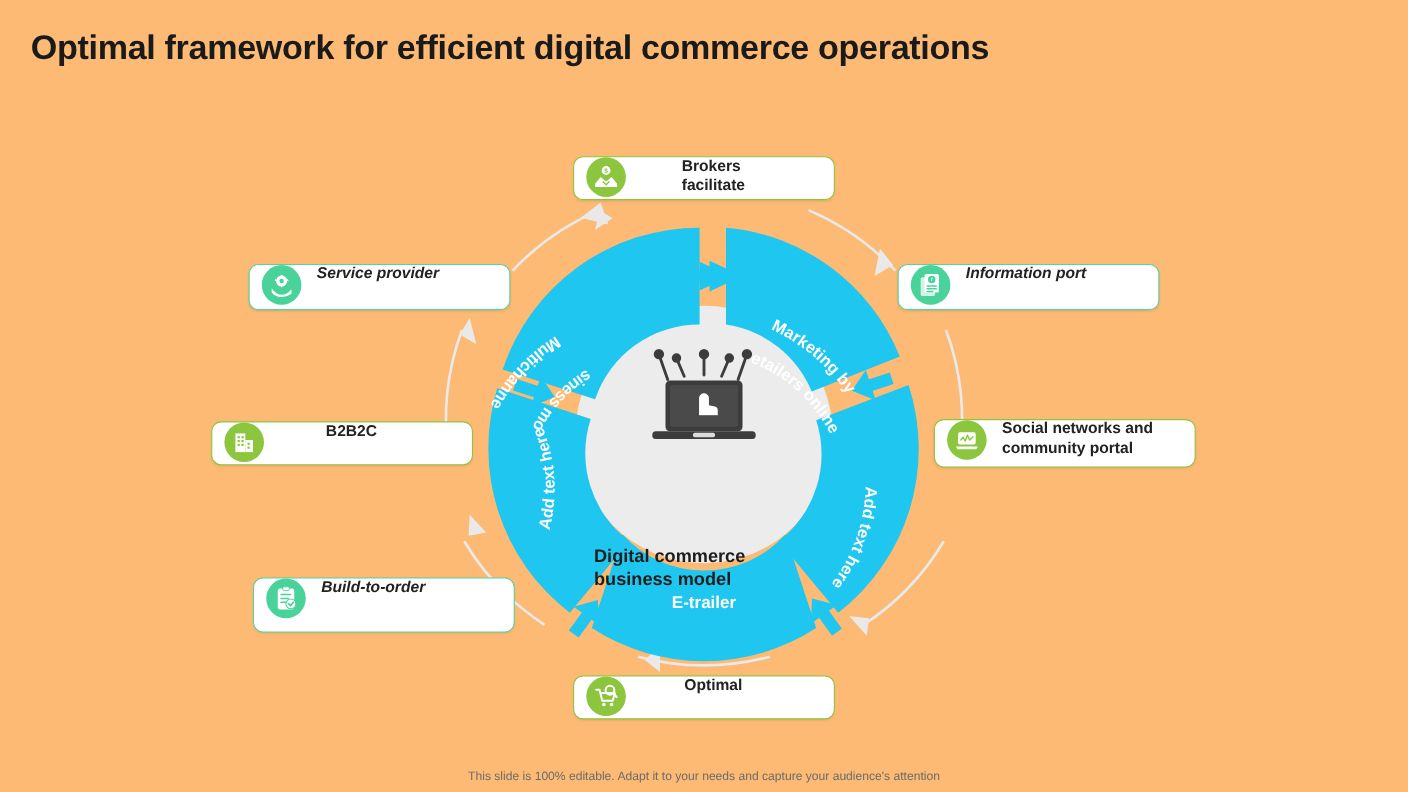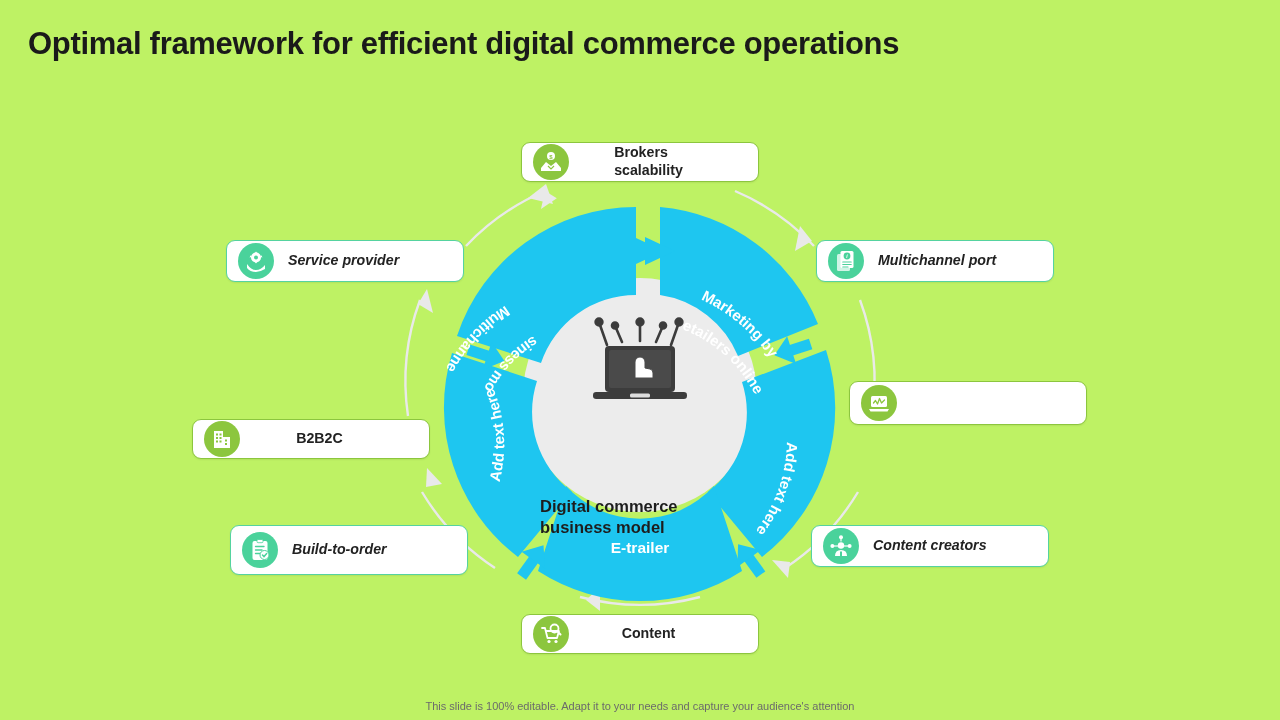"Optimal framework for efficient digital" #slide { background: #bef264 -> #fdba74 }
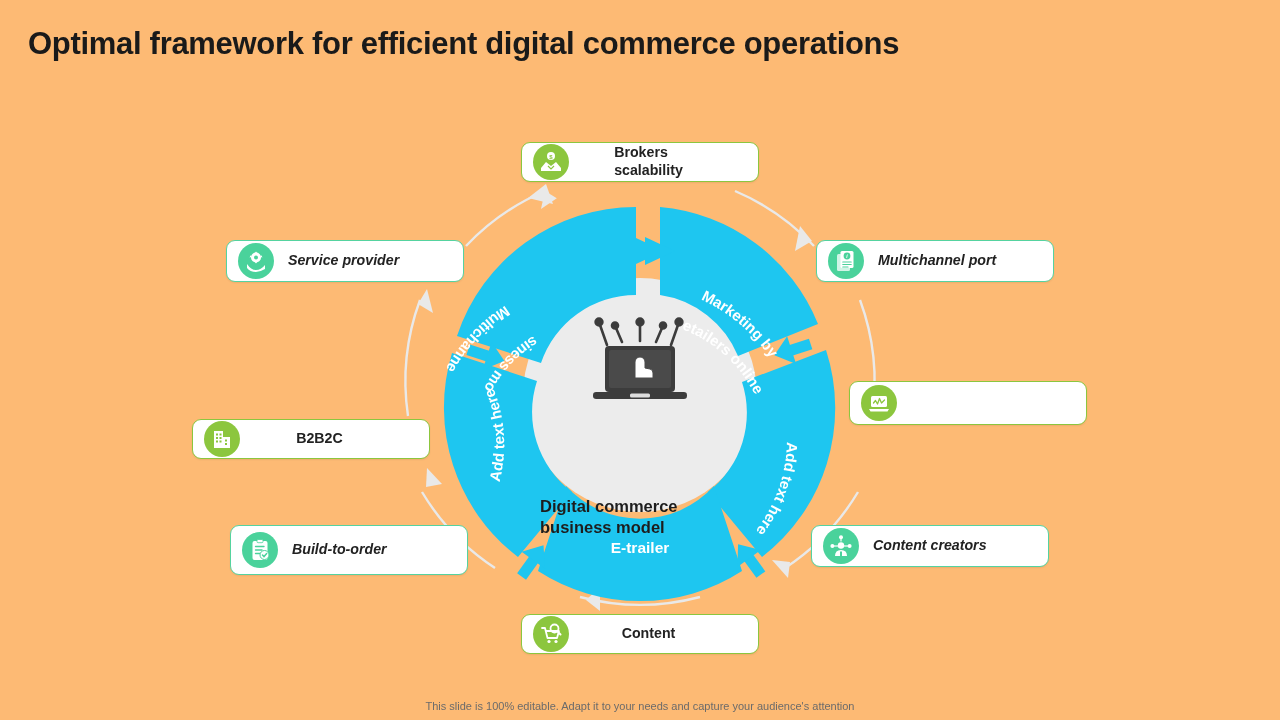"Brokers" .pill { align-items: center -> flex-start }
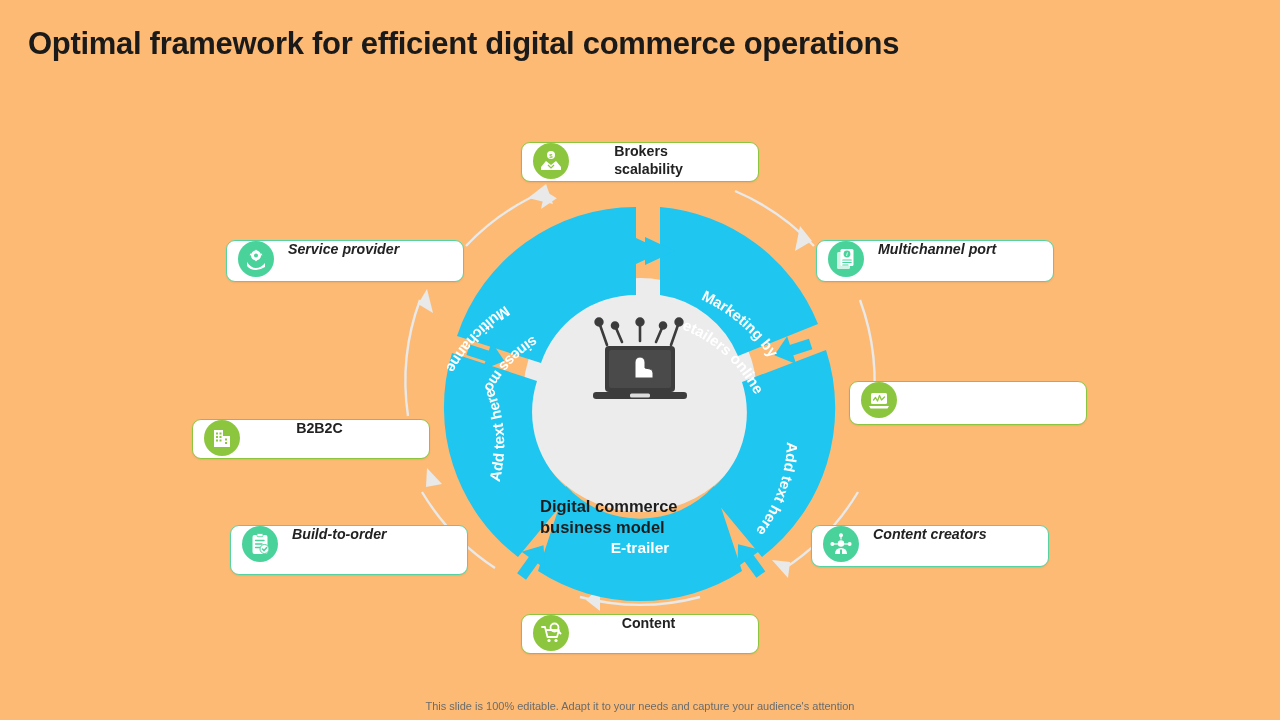"scalability" span { text: scalability -> facilitate }
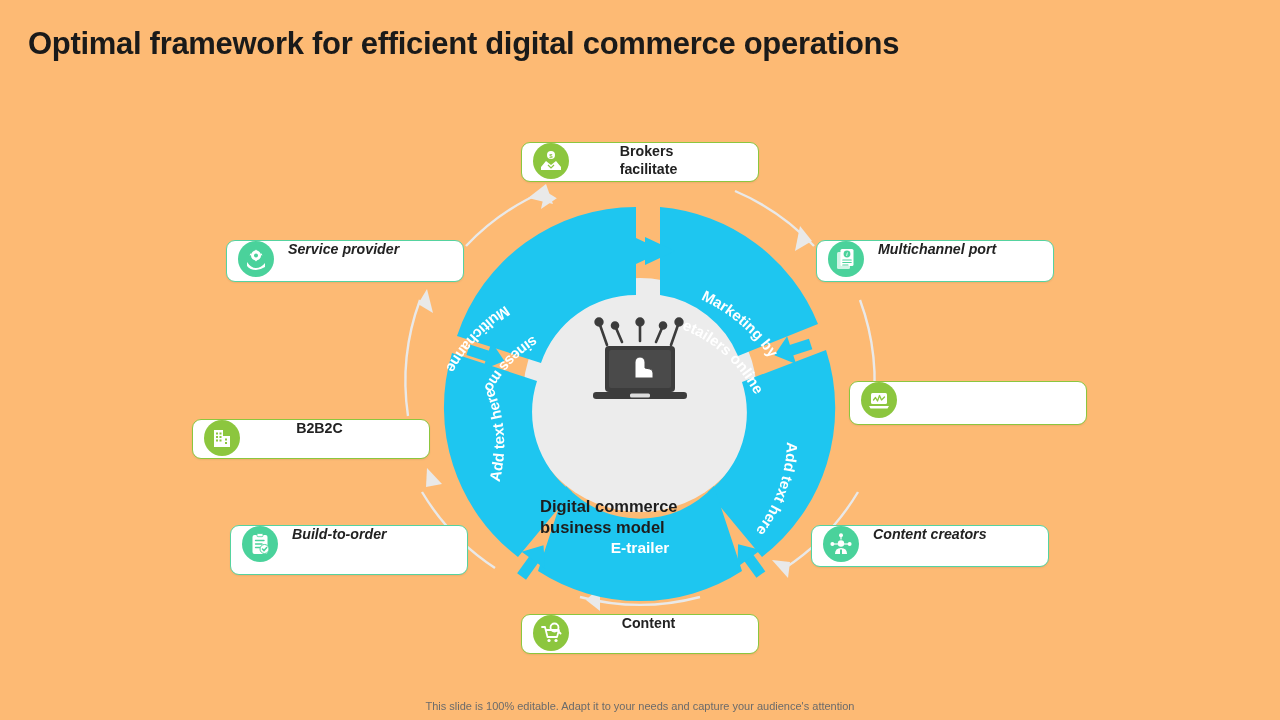"Multichannel port" div.lbl { text: Multichannel -> Information }
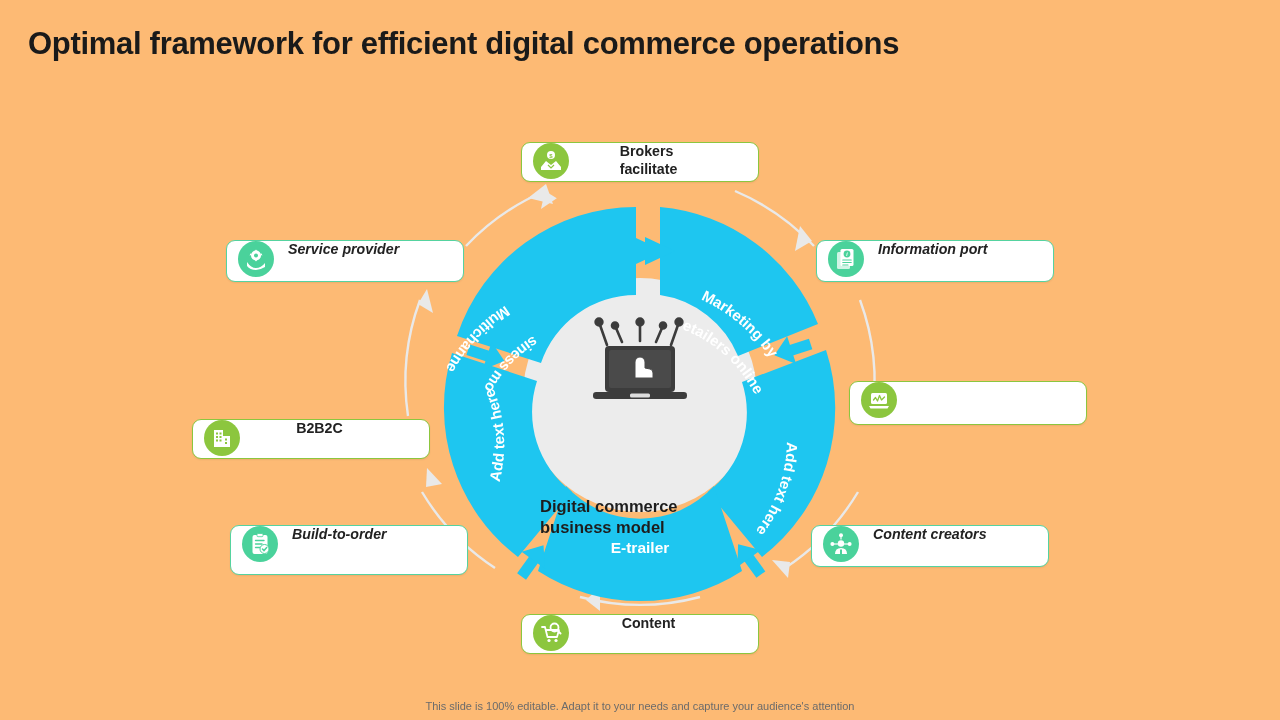"B2B2C" div.pill { margin-top: 36px -> none }
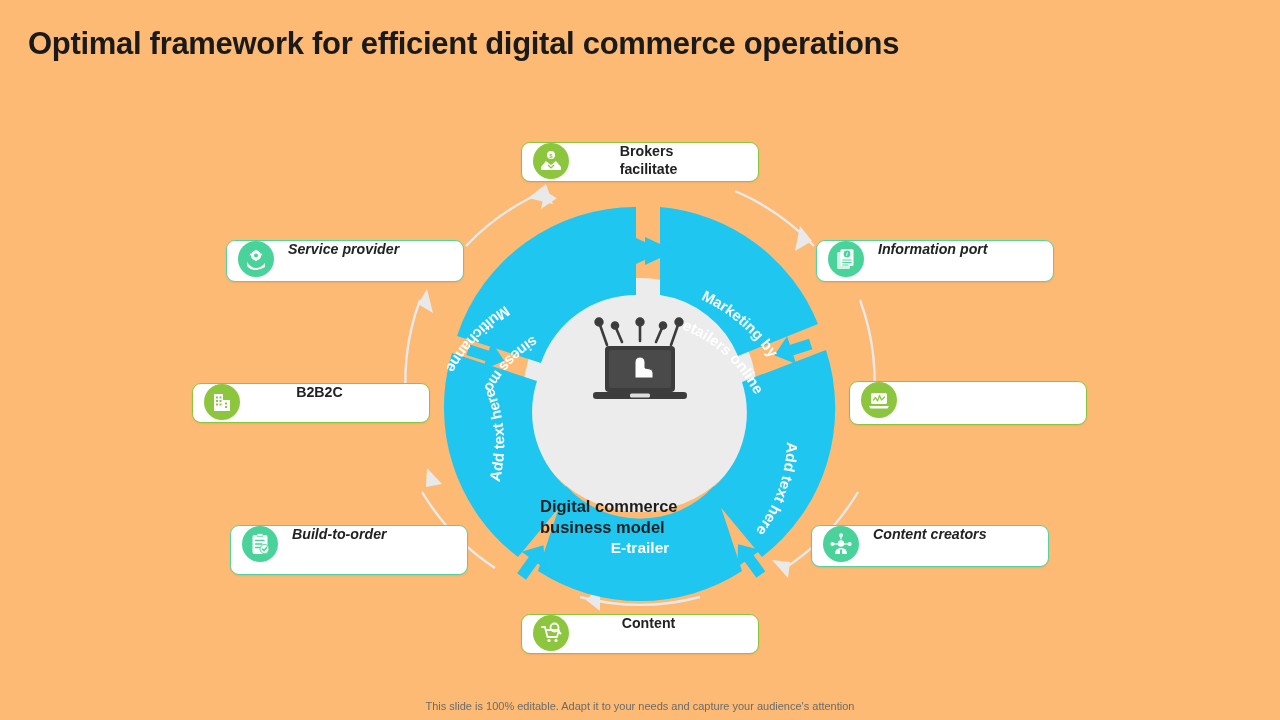"Social networks and" div.lbl { html: none -> <div> <span>Social networks and</span><br> <span>community portal</span> </div> }
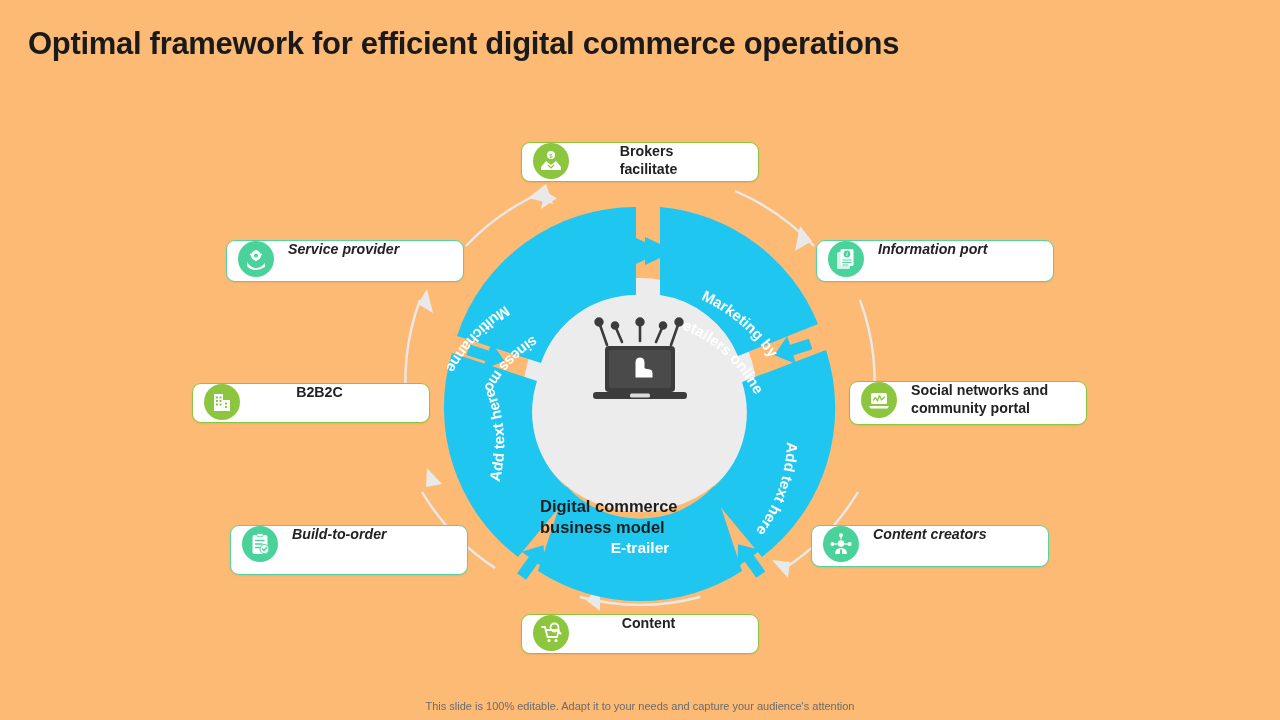"Content creators" div.pill { html: <div> <div> <svg> <g> <path></path> <path></path> <path></path> </g> <circle></circle> <circle></circle> <circle></circle> <circle></circle> <path></path> <rect></rect> </svg> </div> <div>Content creators</div> </div> -> none }
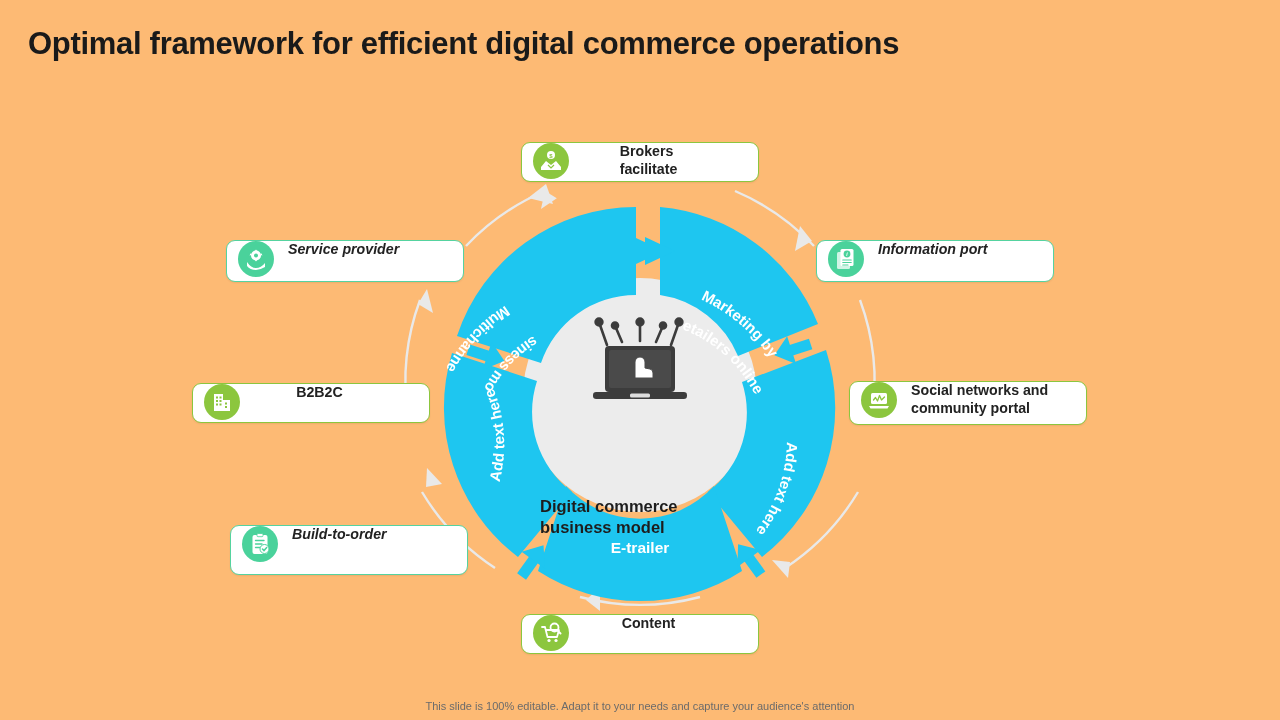"Content" div.lbl { text: Content -> Optimal }
